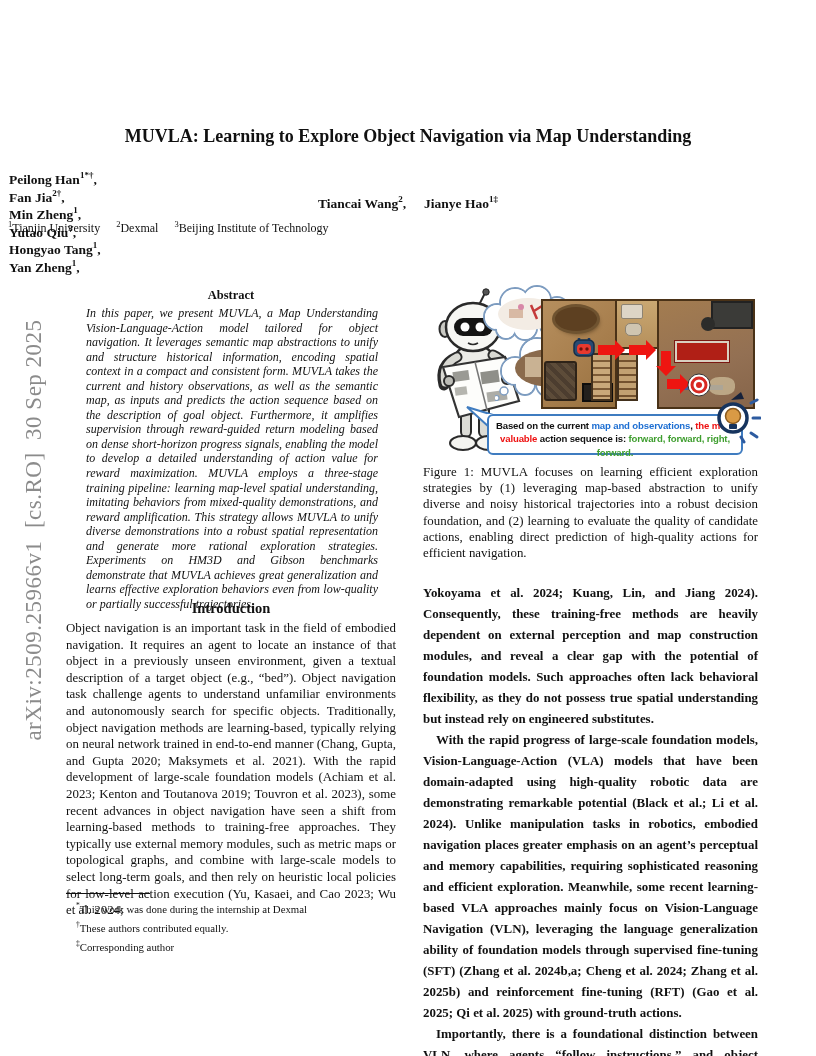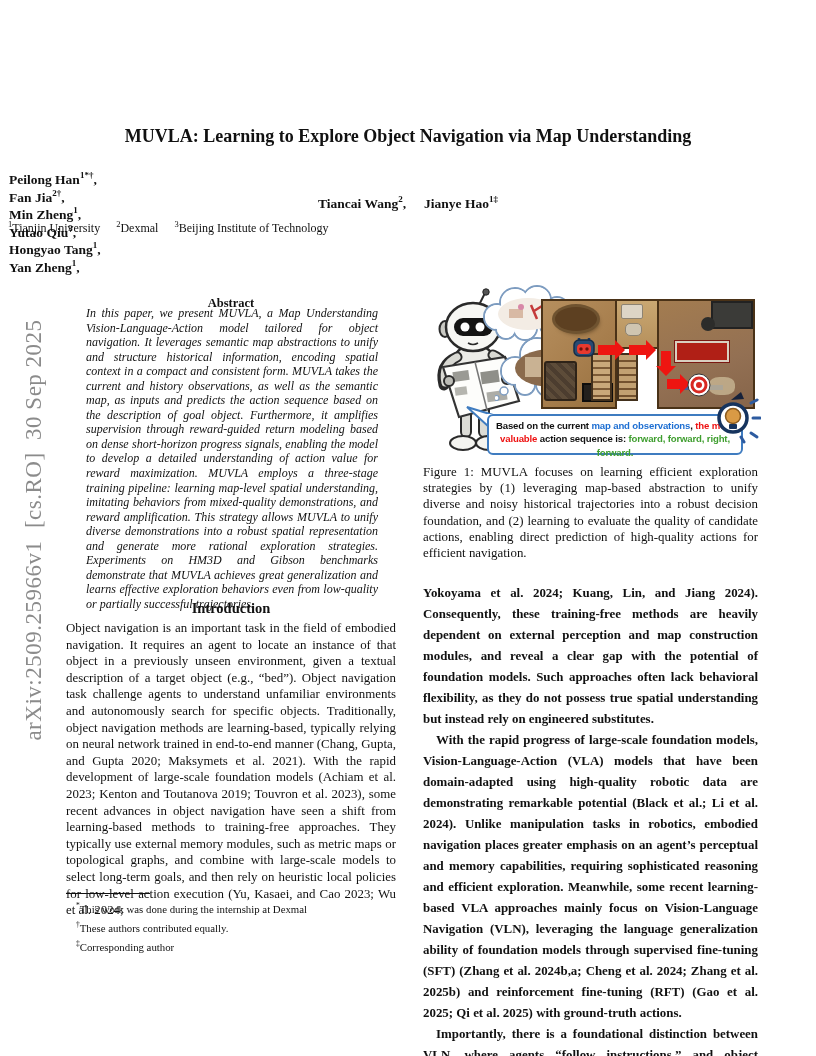"Abstract" .abstract-head { margin-top: 8px -> none }
